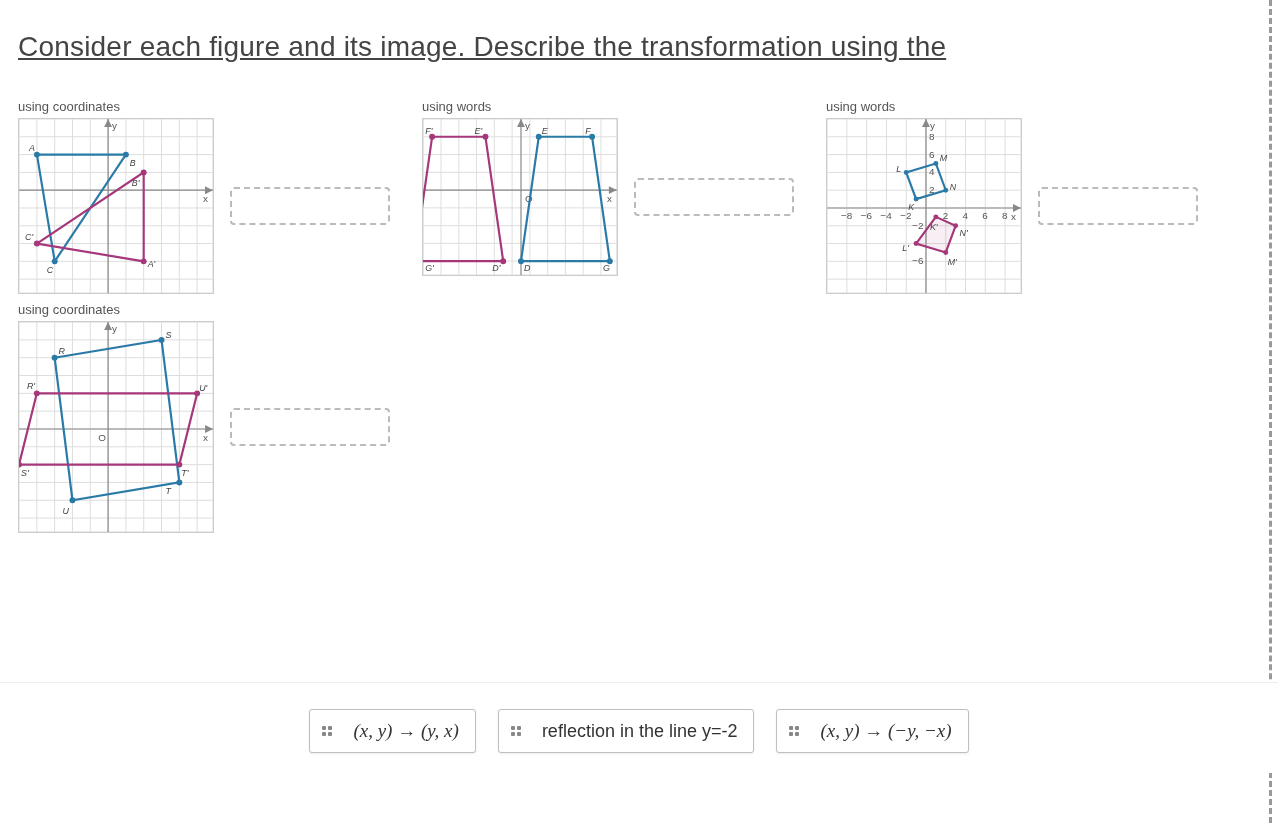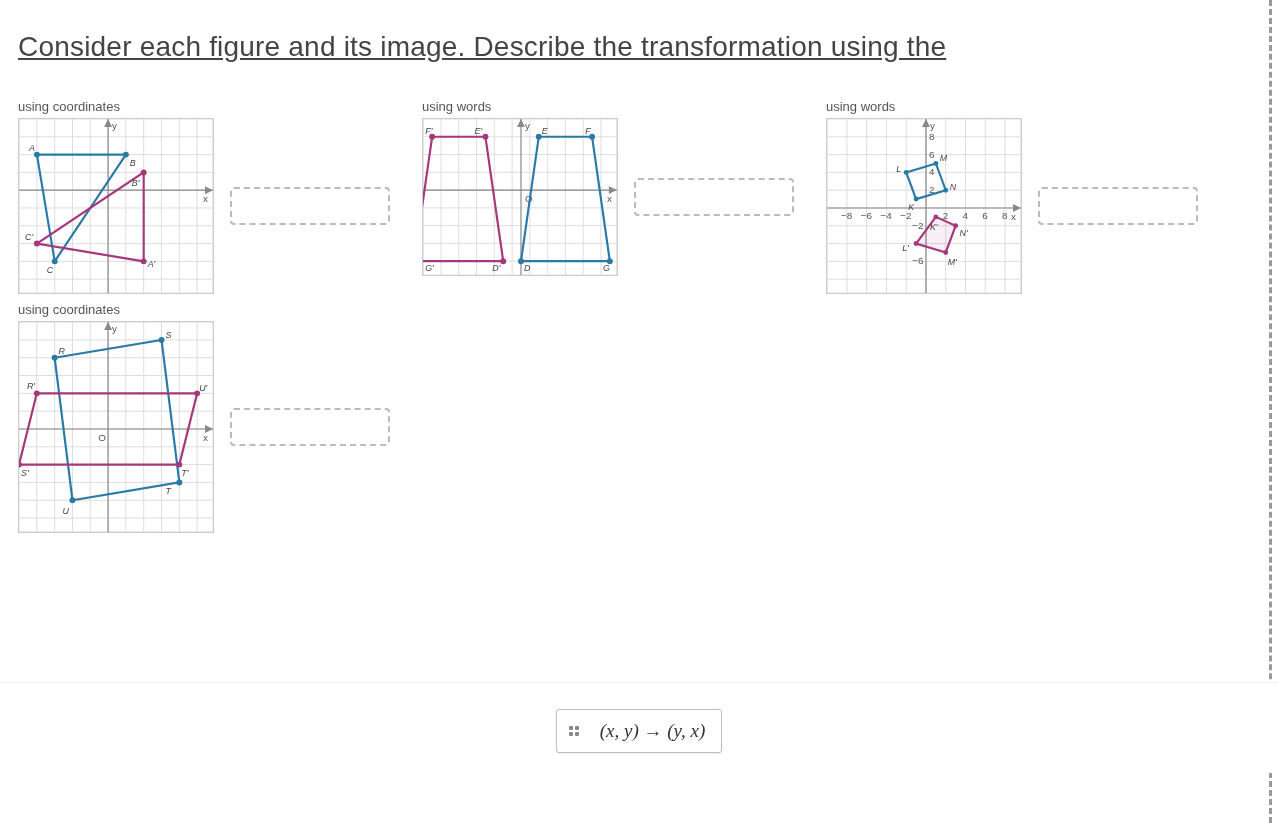"reflection in the line y=-2" div.chip { html: none -> <div> <span> <span></span> <span></span> <span></span> <span></span> </span> <span>reflection in the line y=-2</span> </div> }
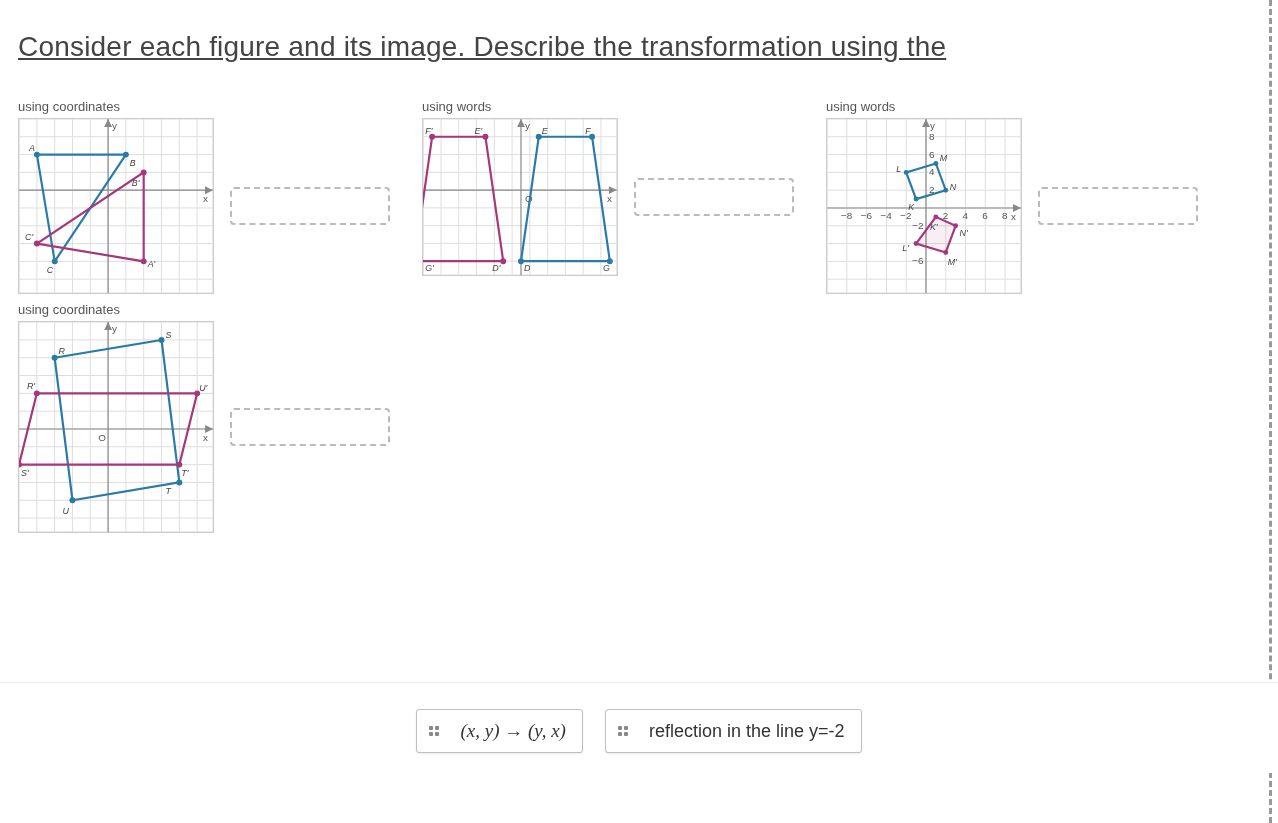"(x, y) → (−y, −x)" div.chip { html: none -> <div> <span> <span></span> <span></span> <span></span> <span></span> </span> <span>(x, y) → (−y, −x)</span> </div> }
